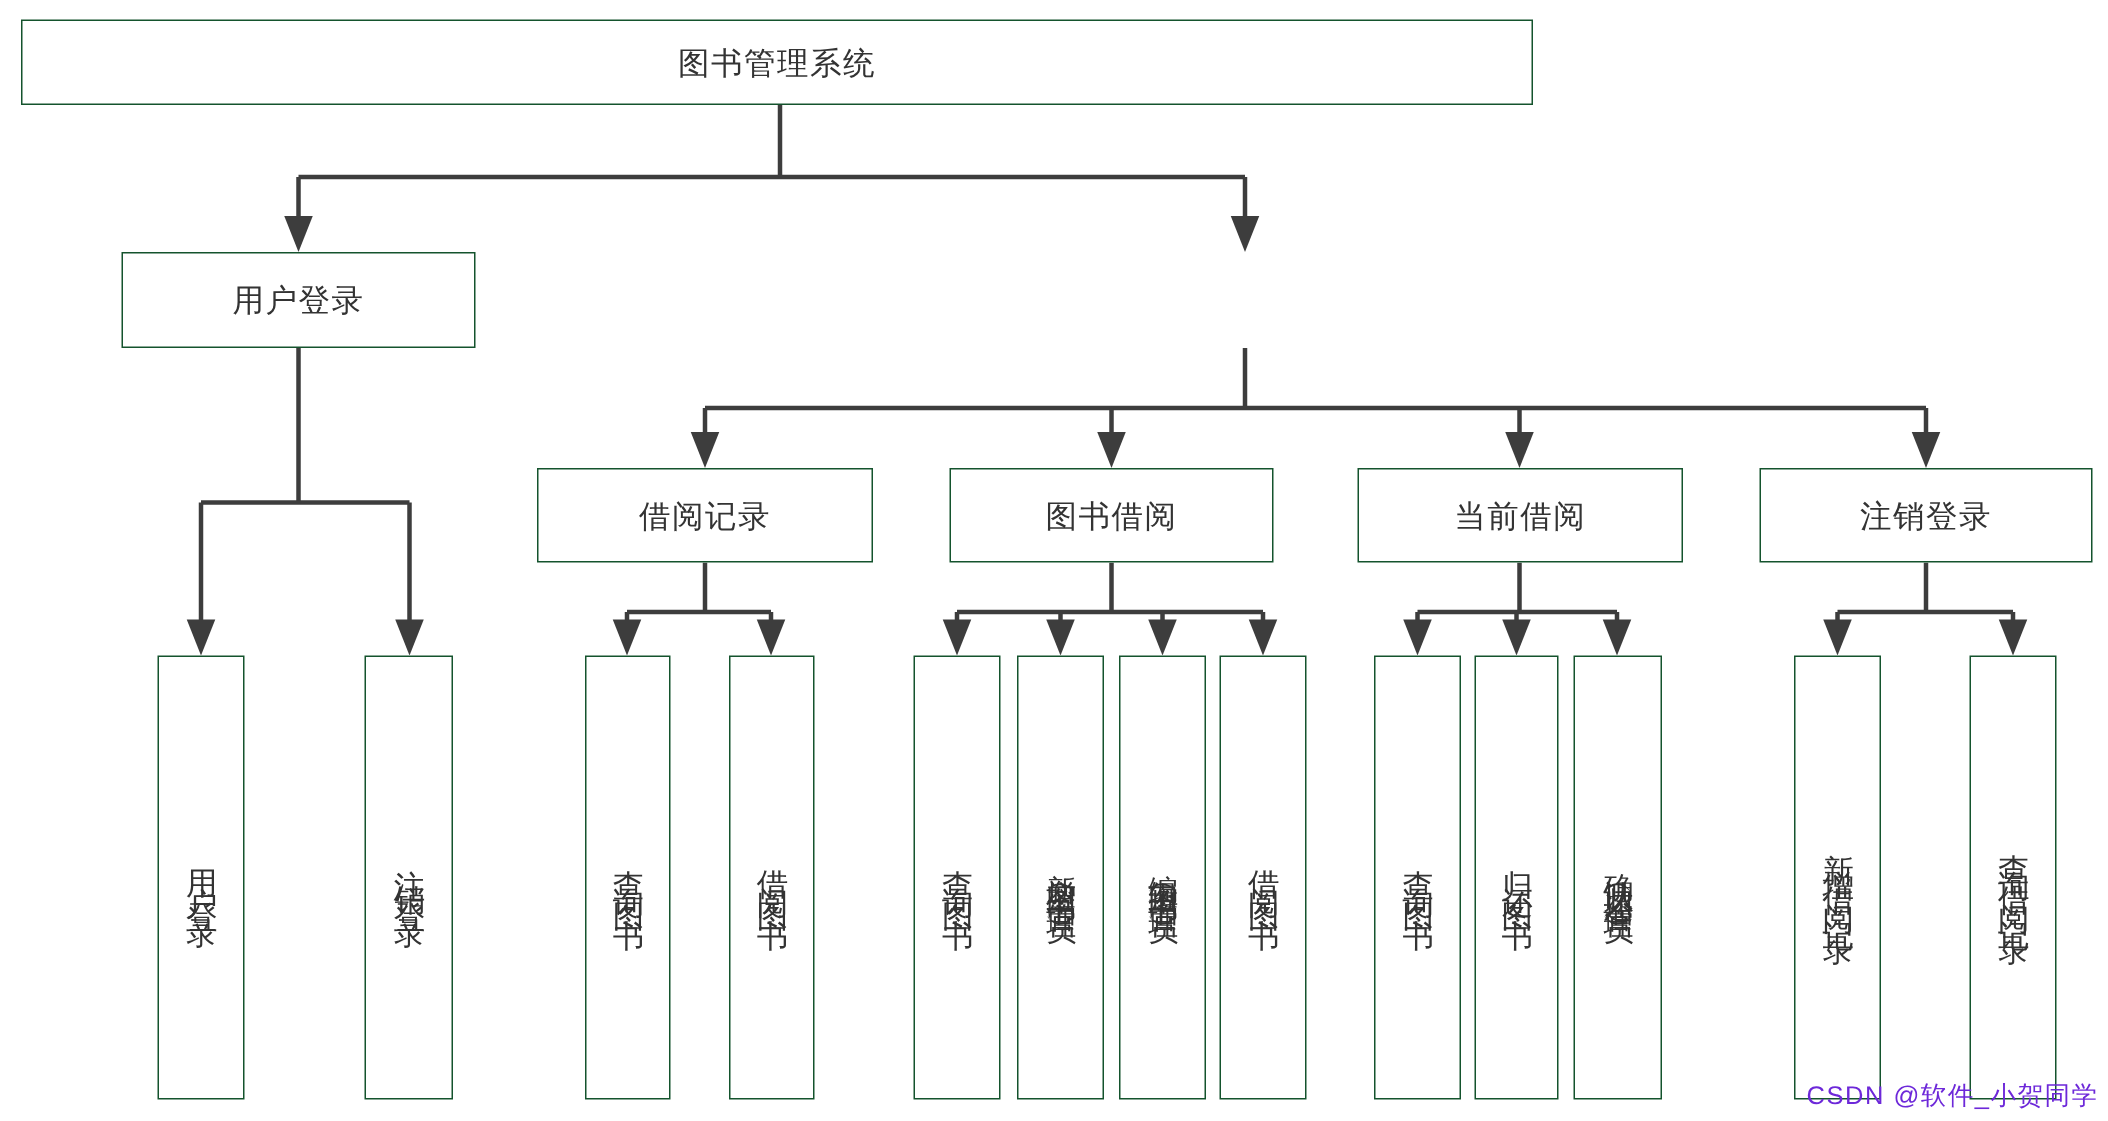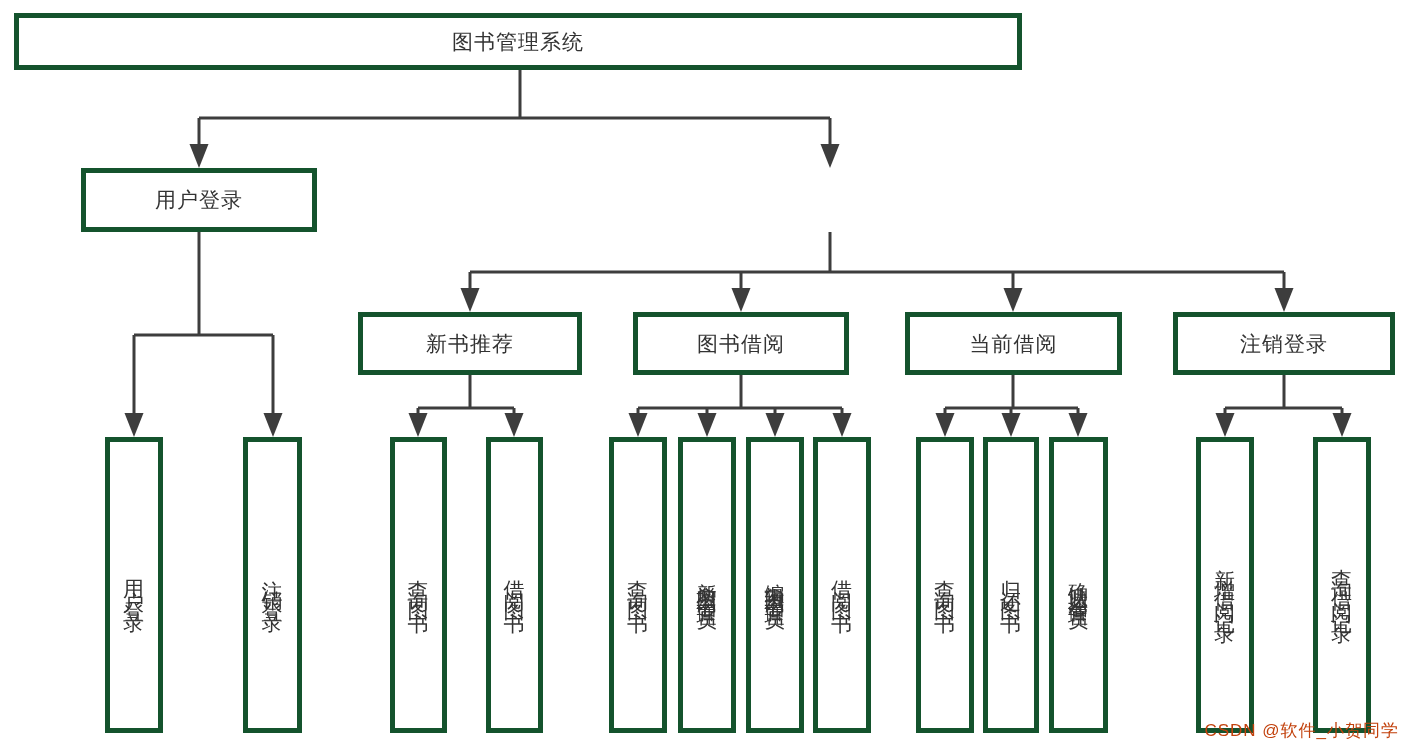"图书管理系统" .node { border: 5px solid #14532d -> 1px solid #14532d }
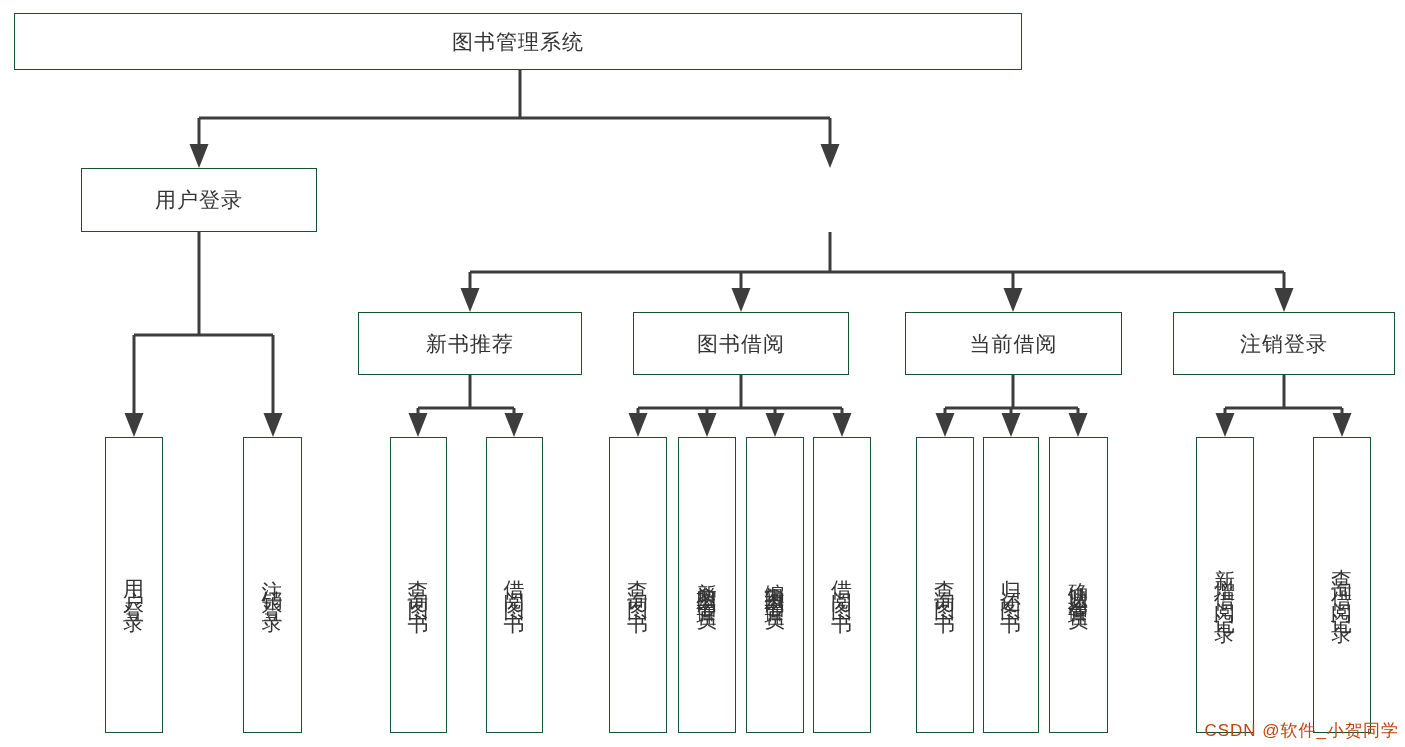"新书推荐" span { text: 新书推荐 -> 借阅记录 }
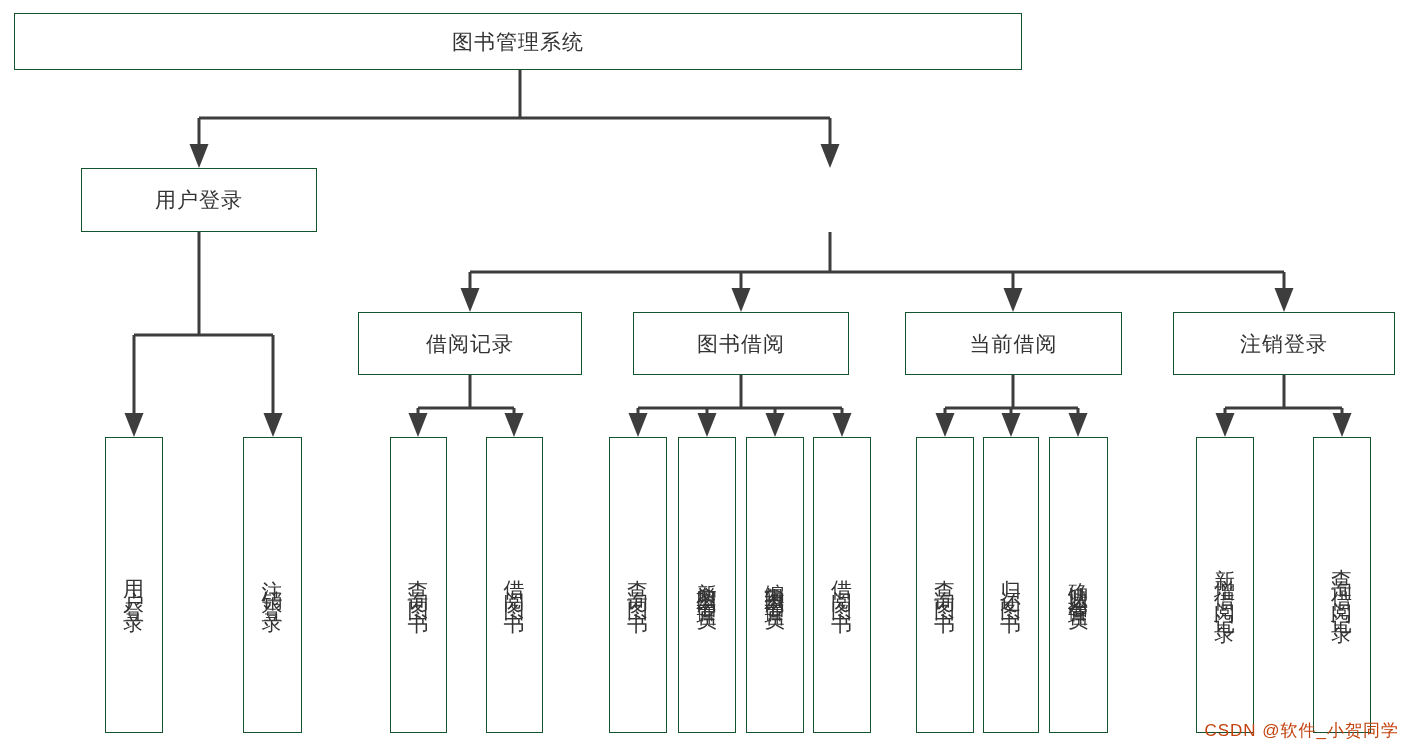"CSDN @软件_小贺同学" .watermark { color: #c2410c -> #6d28d9 }
